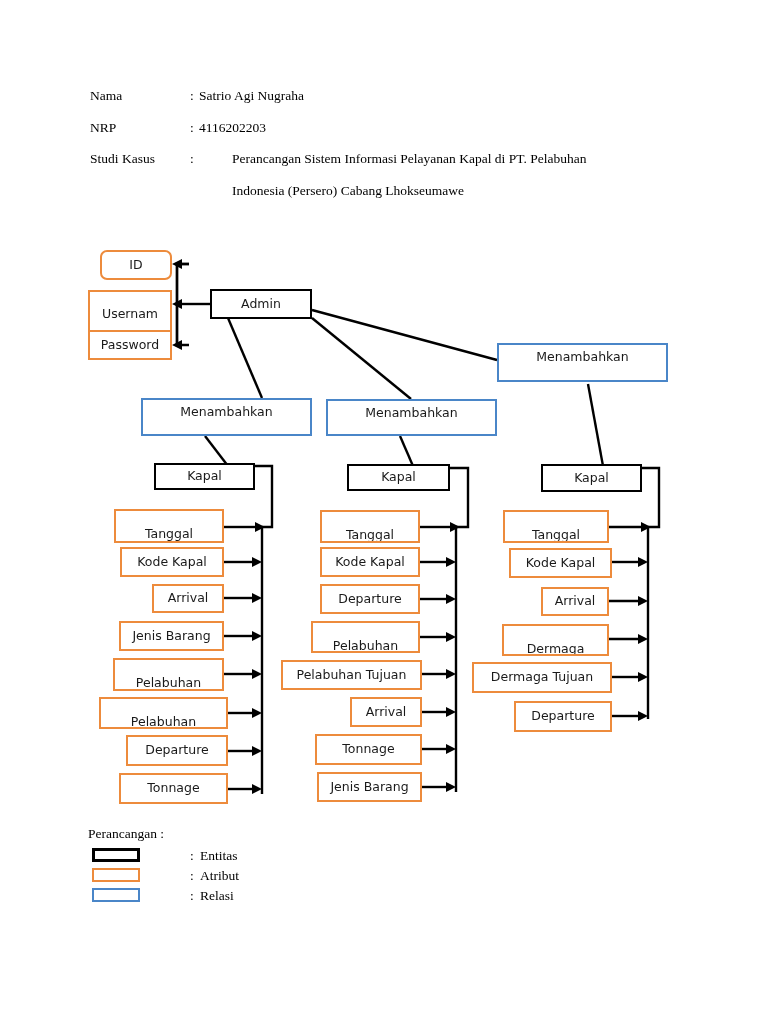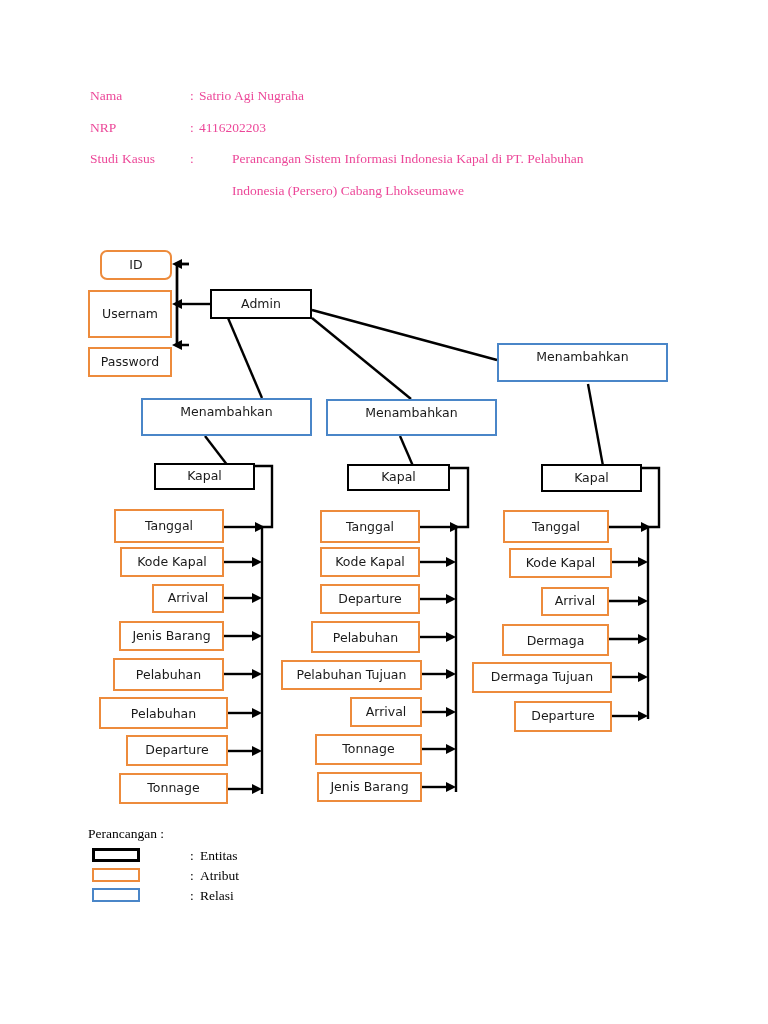"Nama" .hdr { color: #ec4899 -> #000000 }
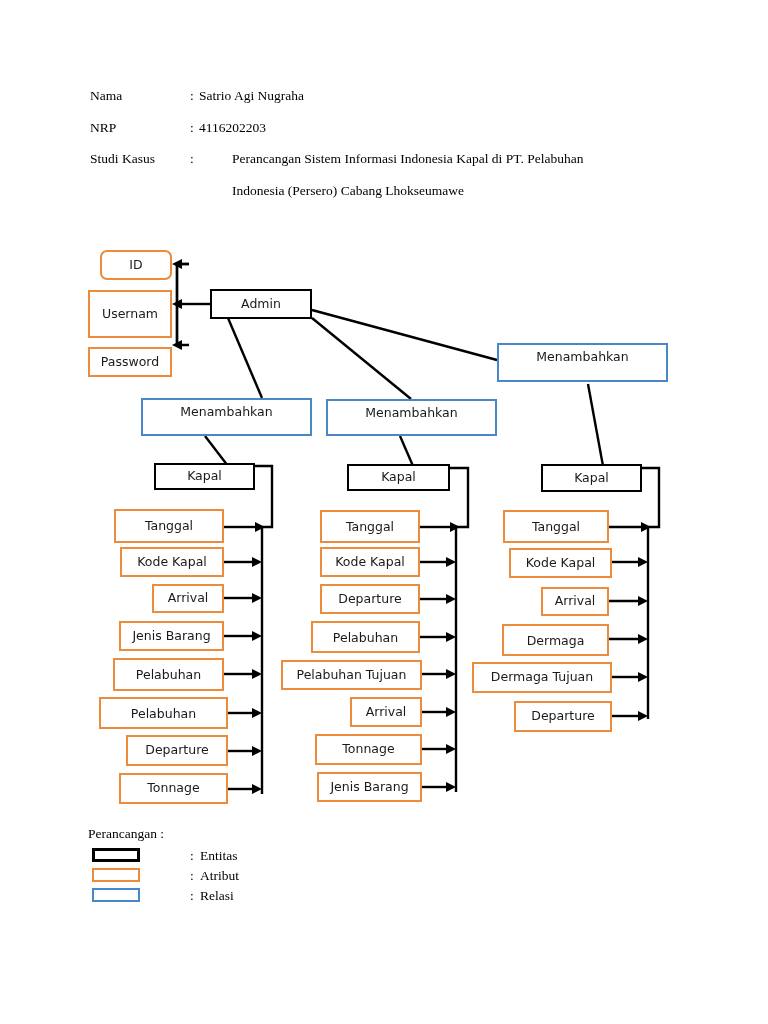"Perancangan Sistem Informasi Indonesia" div.hdr { text: Indonesia -> Pelayanan }
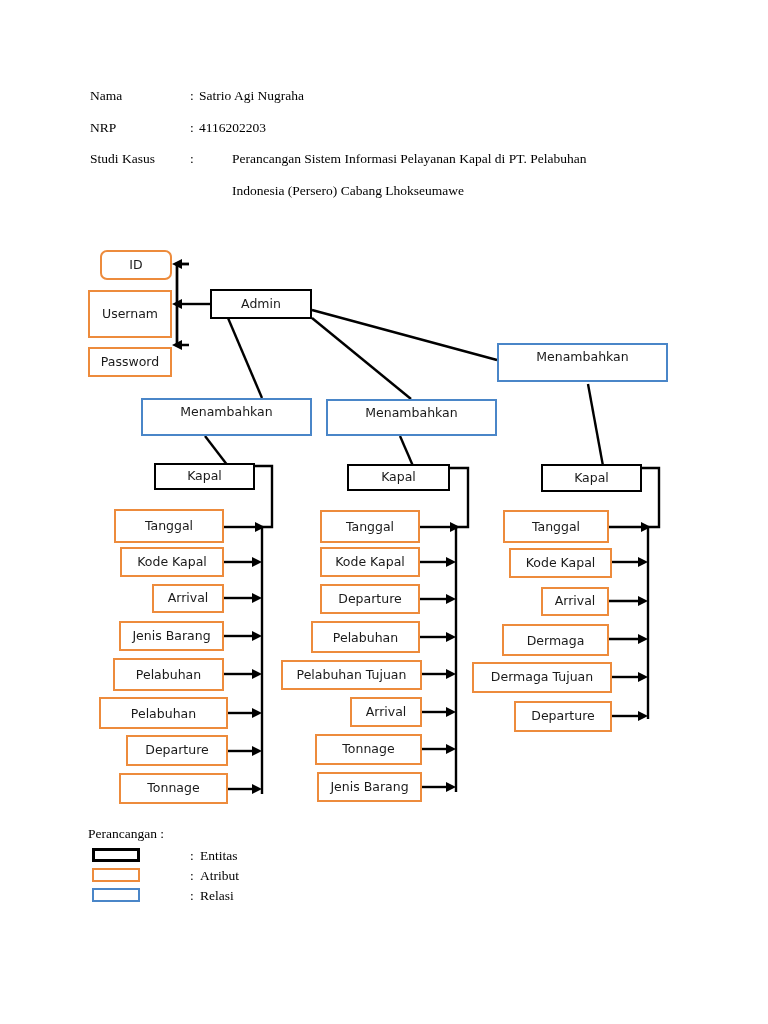"Password" div.box { top: 347px -> 330px }
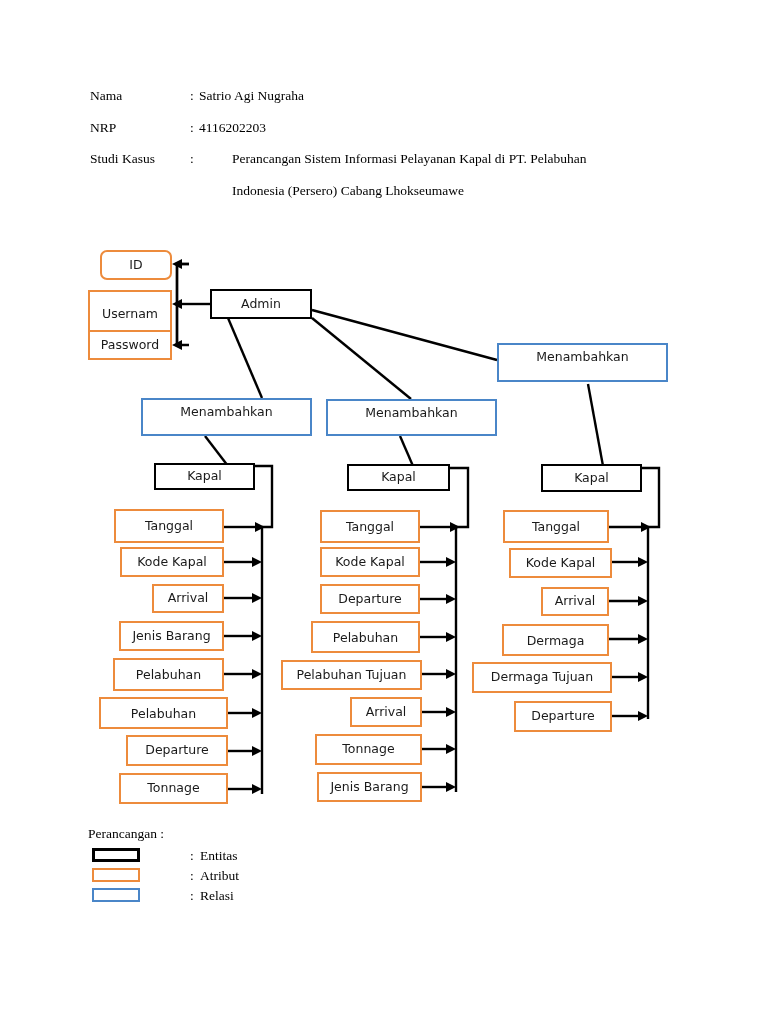"Tanggal" .attr.two { padding-top: 8px -> 16px }
